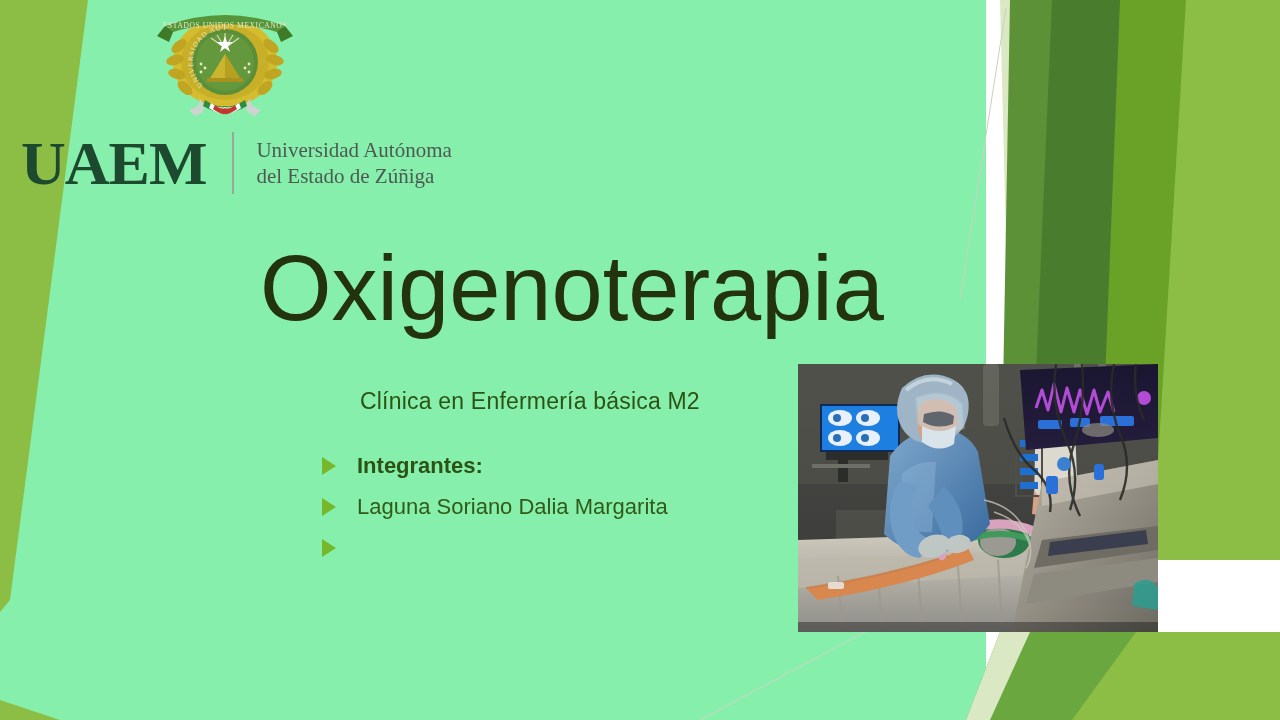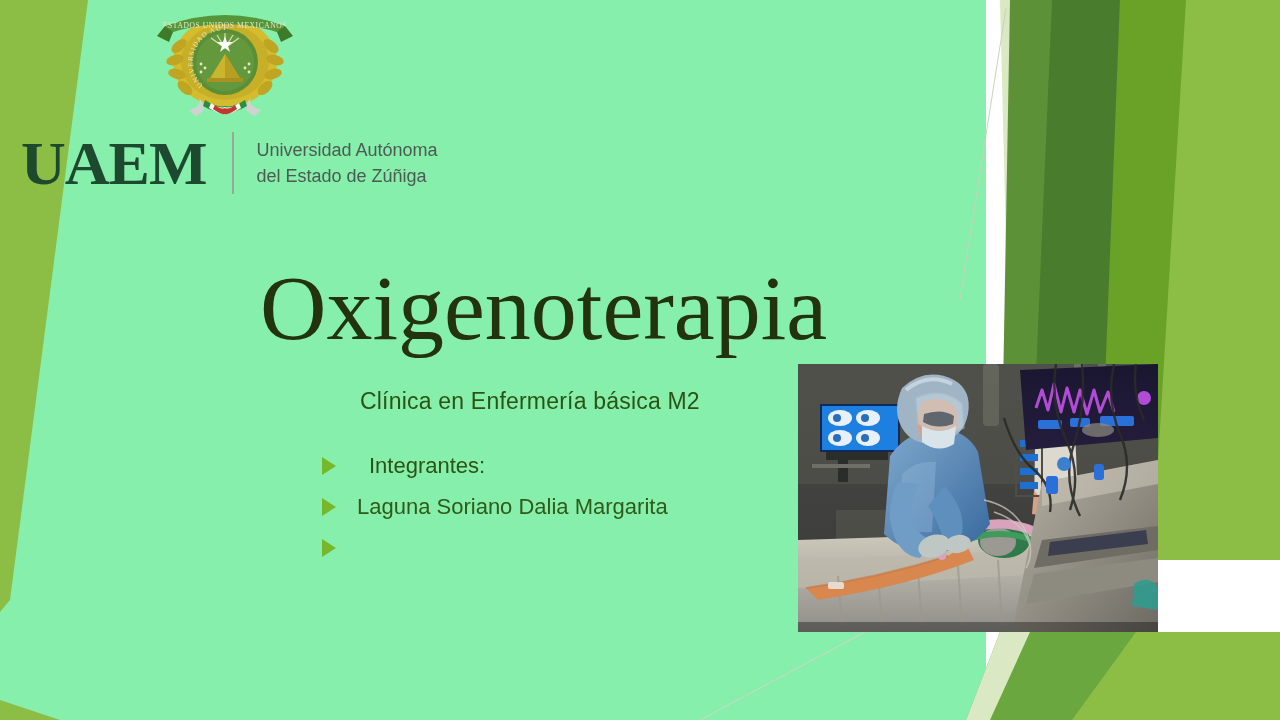"Universidad Autónoma" #wm-lines { font-family: Liberation Sans, sans-serif -> Liberation Serif, serif; font-size: 18px -> 21px }
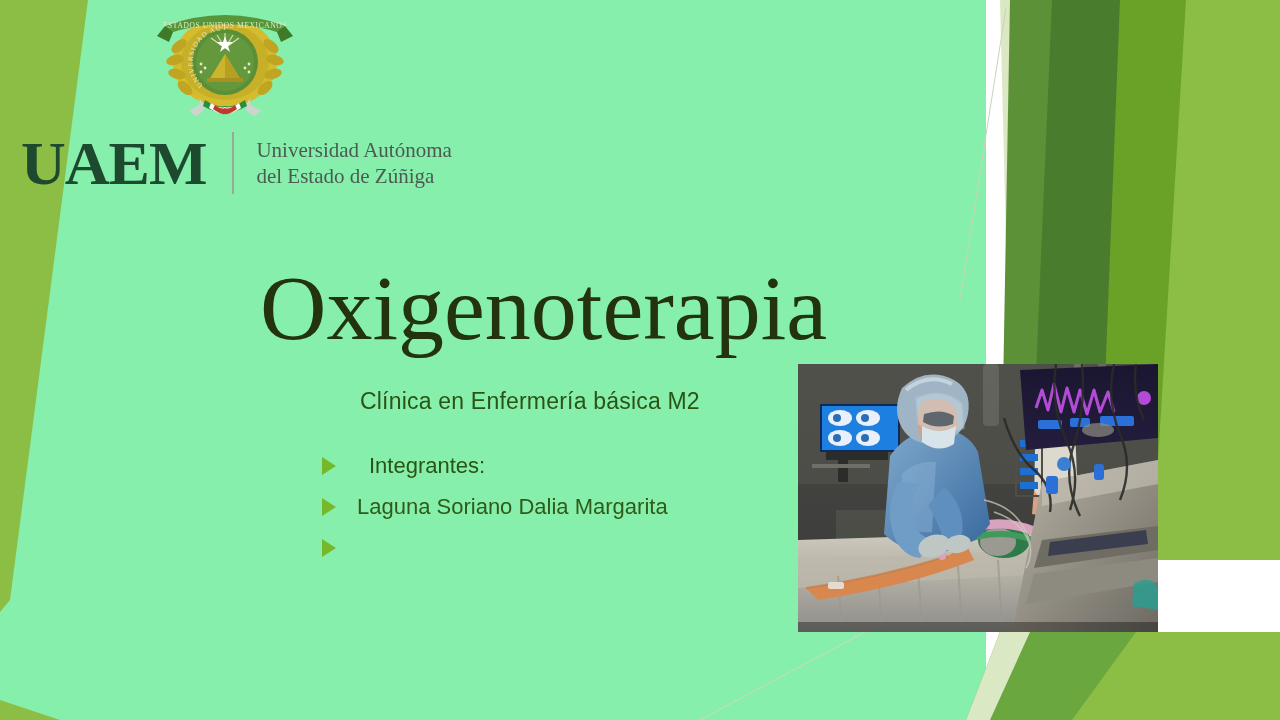"Oxigenoterapia" #title { font-family: Liberation Serif, serif -> Liberation Sans, sans-serif; top: 258px -> 238px }
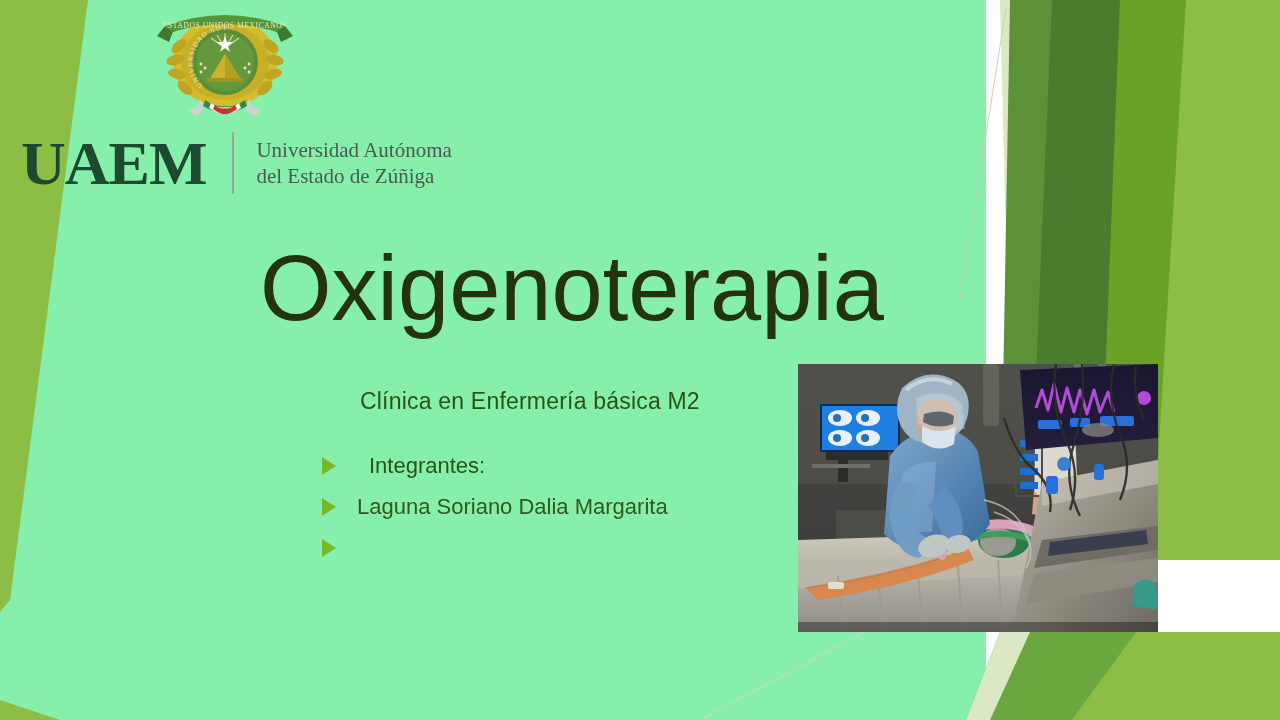"Integrantes:" .btext.strong { font-weight: 400 -> 700; margin-left: 12px -> none }
